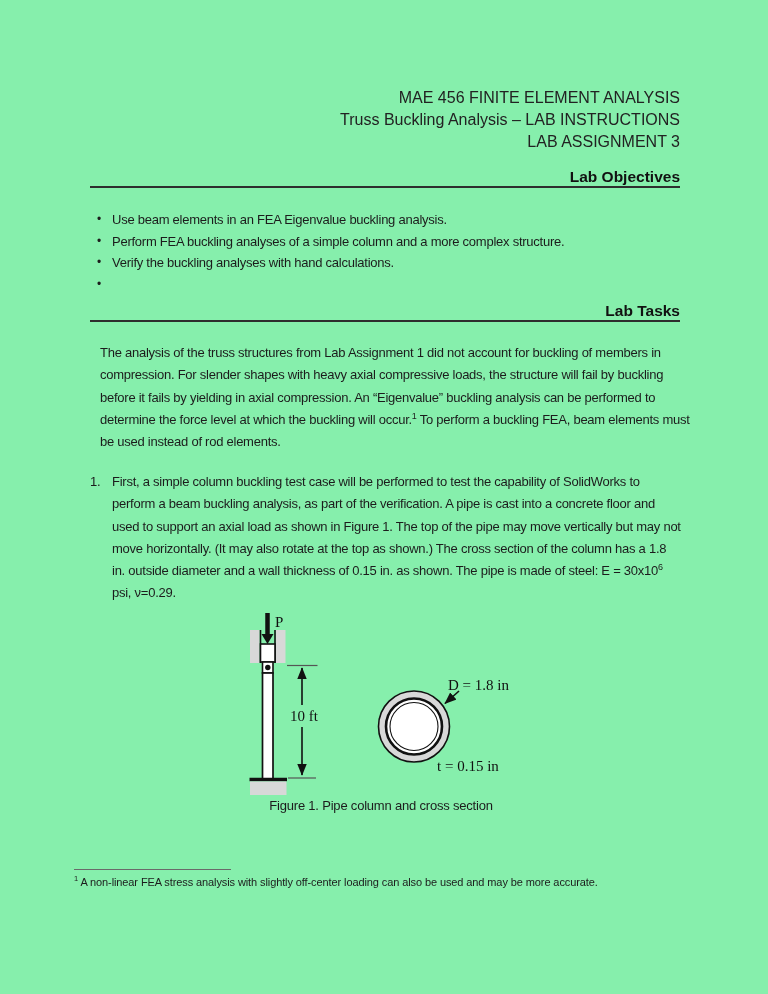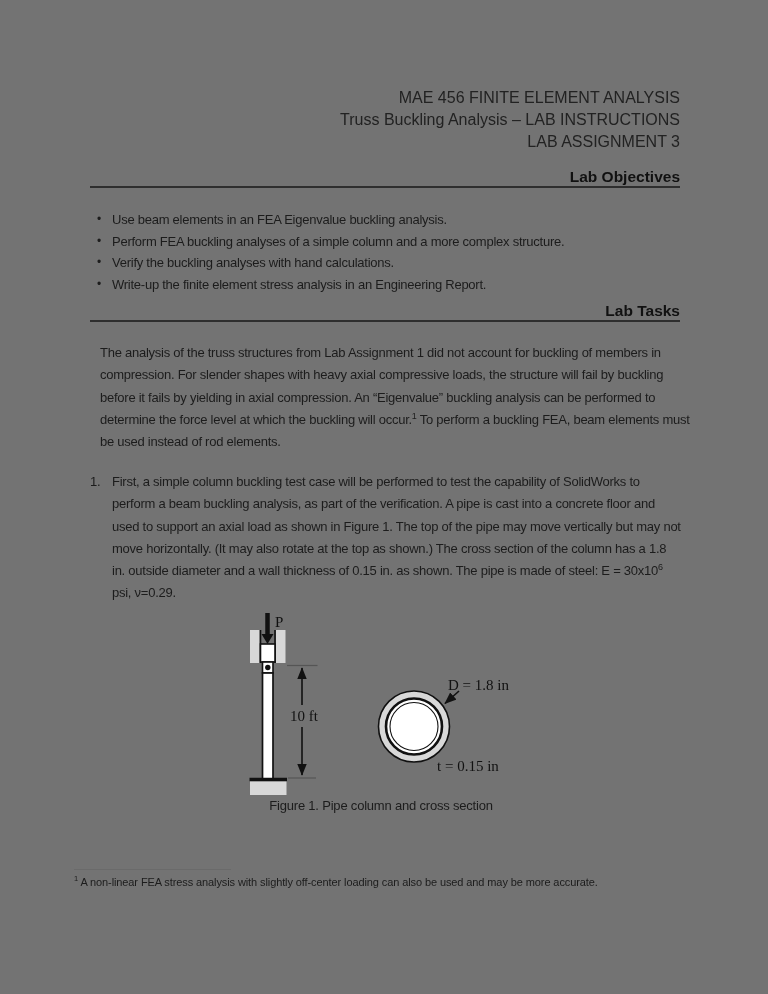"MAE 456 FINITE ELEMENT ANALYSIS" .page { background: #737373 -> #86efac }
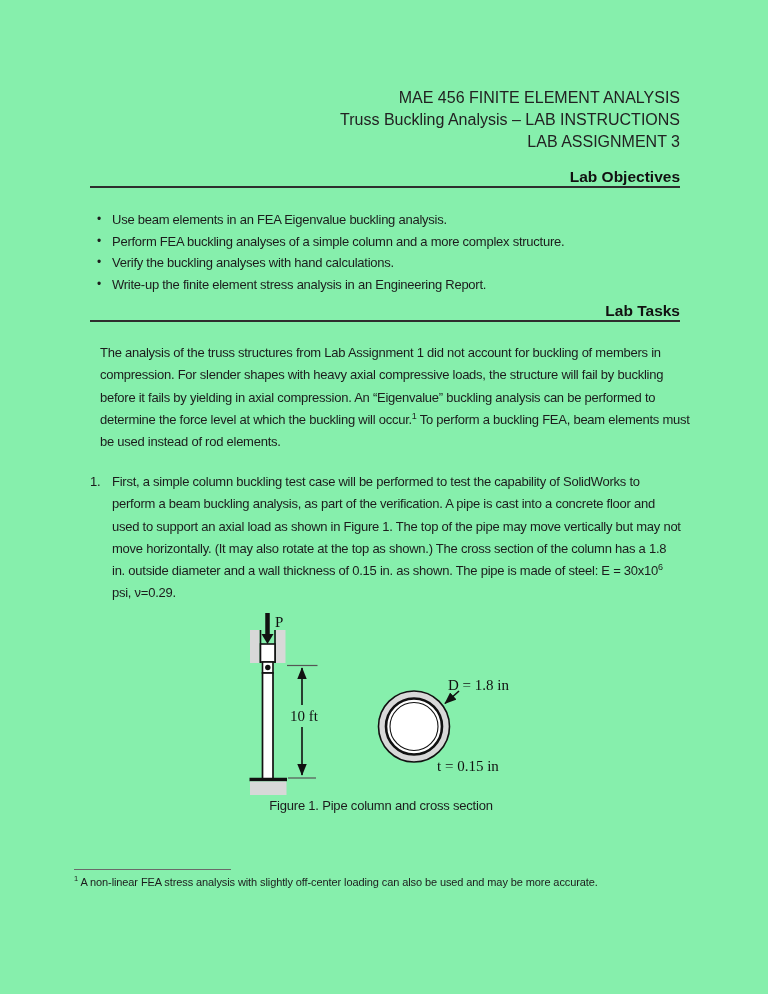"Write-up the finite element stress" span { html: <span>Write-up the finite element stress analysis in an Engineering Report.</span> -> none }
